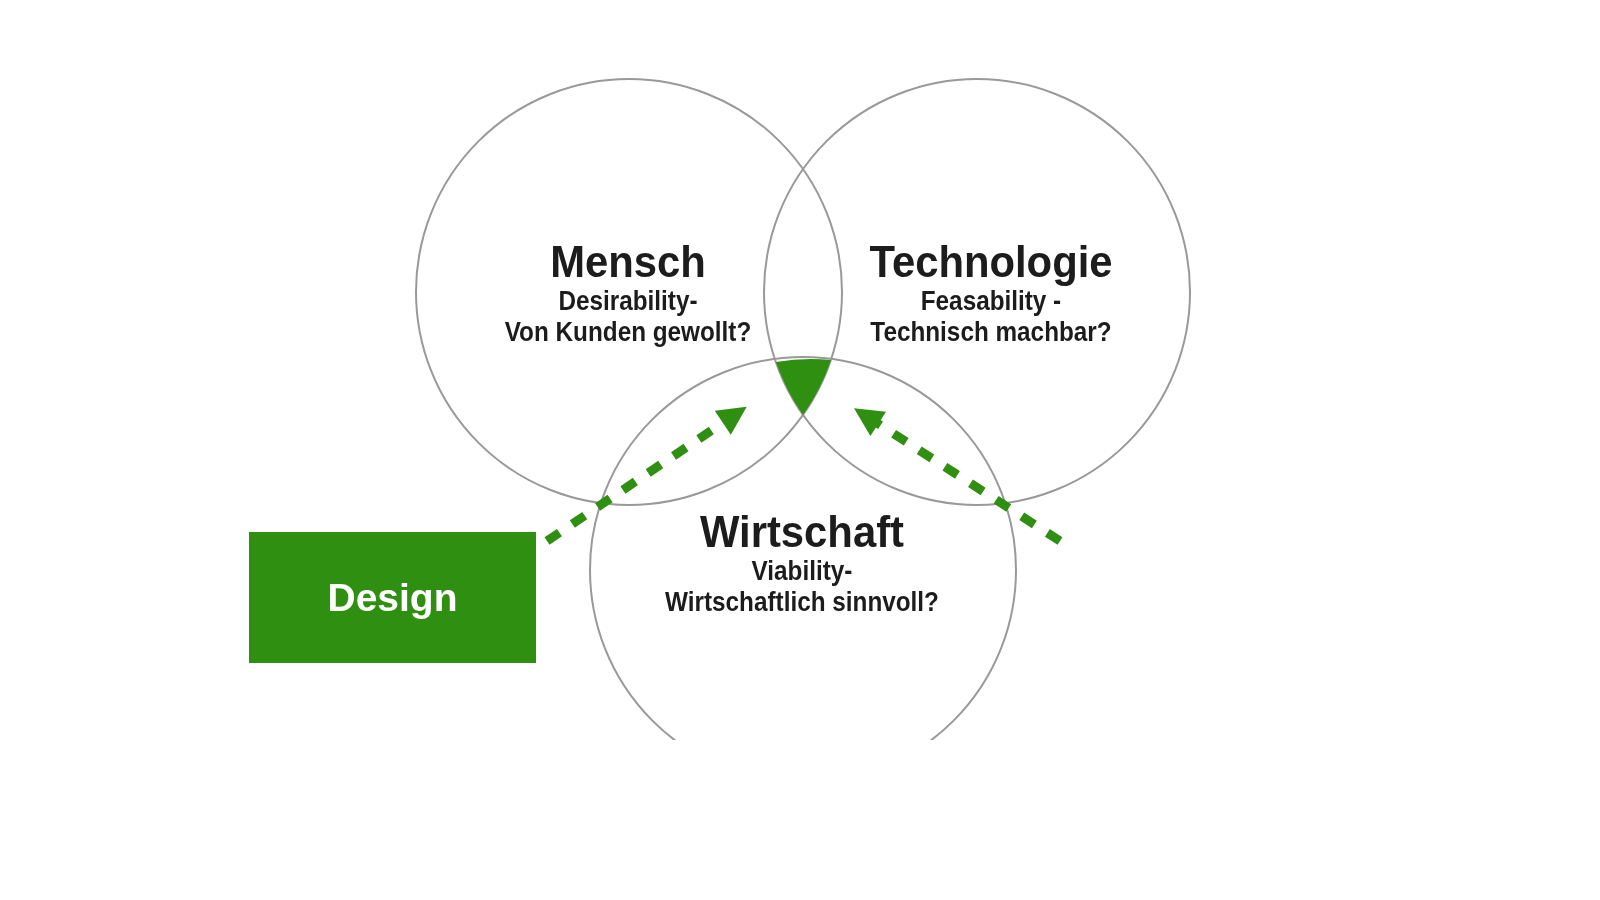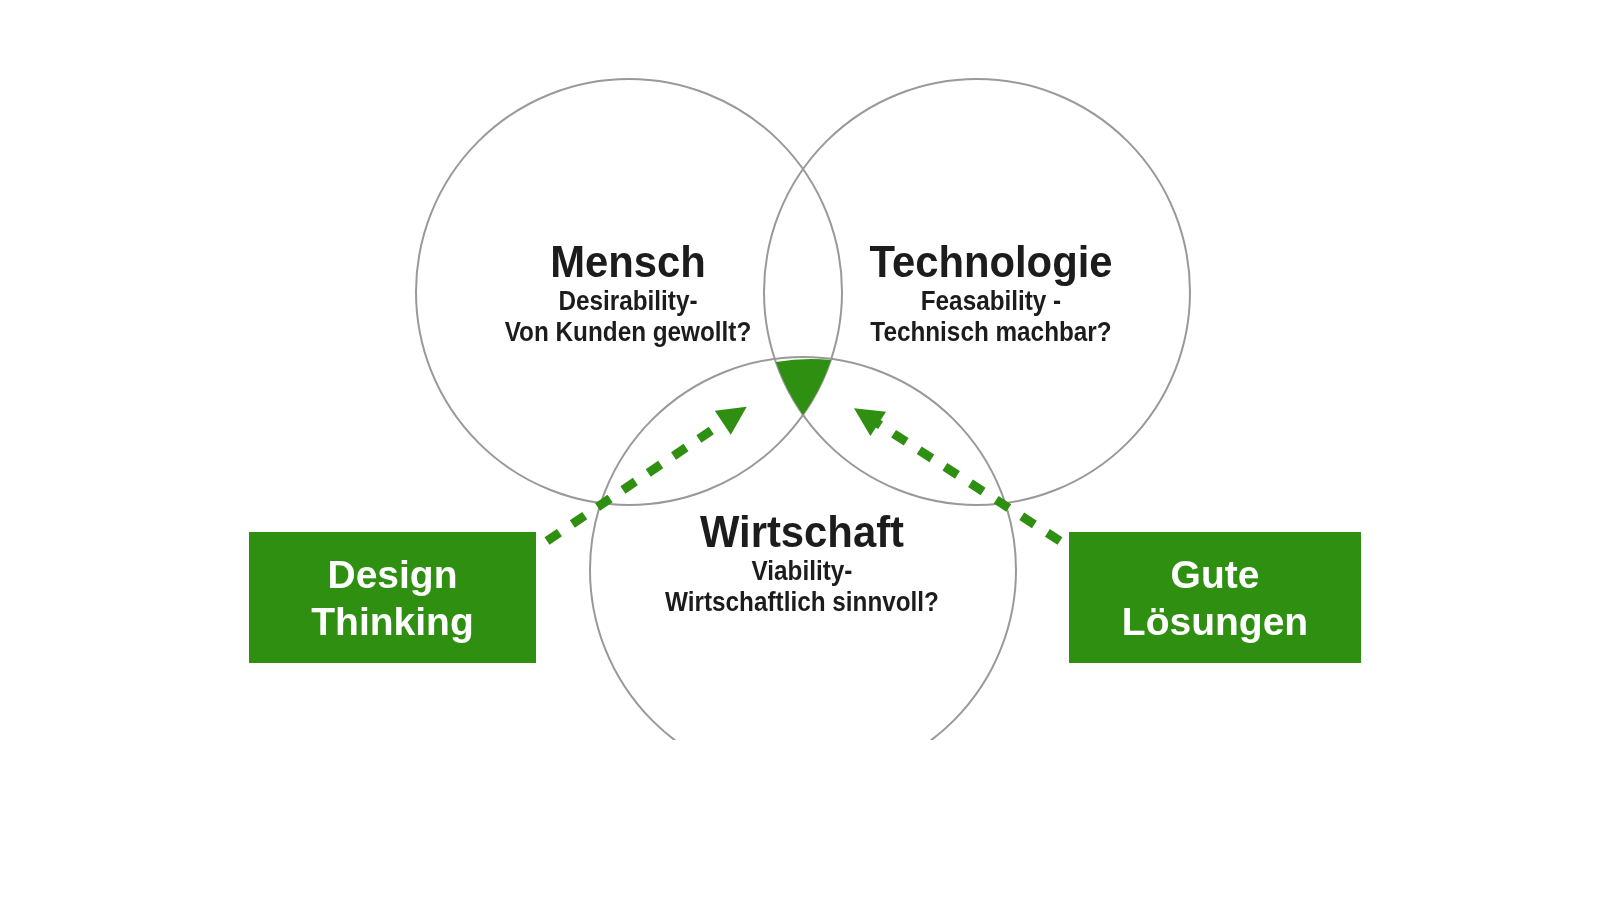"Gute" div.green-box { html: <div> <div>Gute</div> <div>Lösungen</div> </div> -> none }
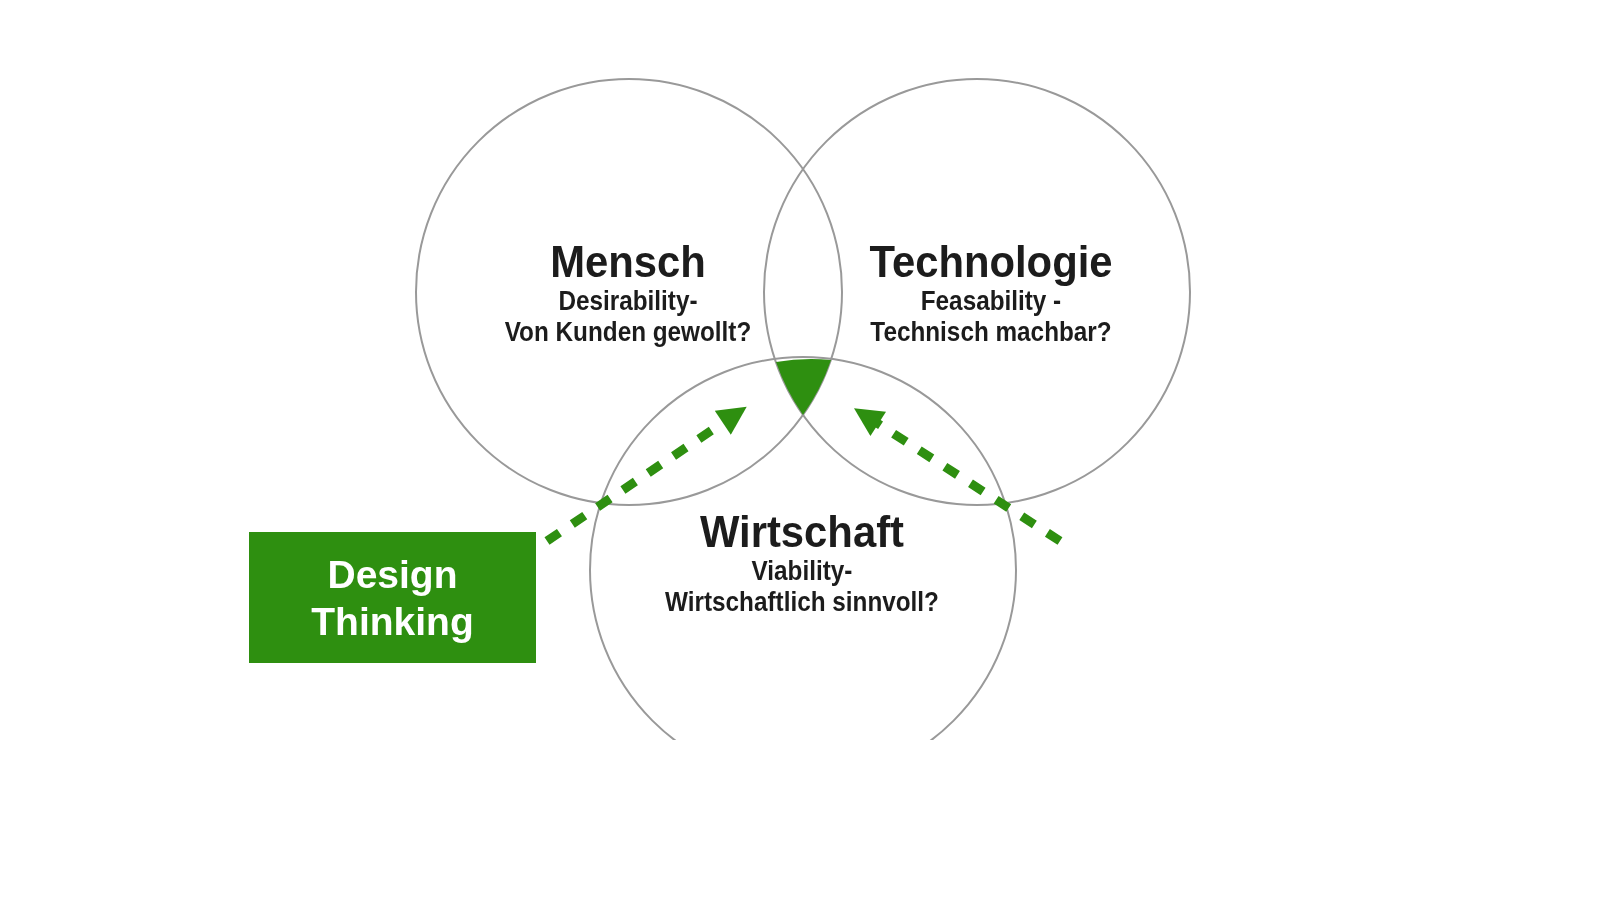"Thinking" div.box-line { html: <div>Thinking</div> -> none }
